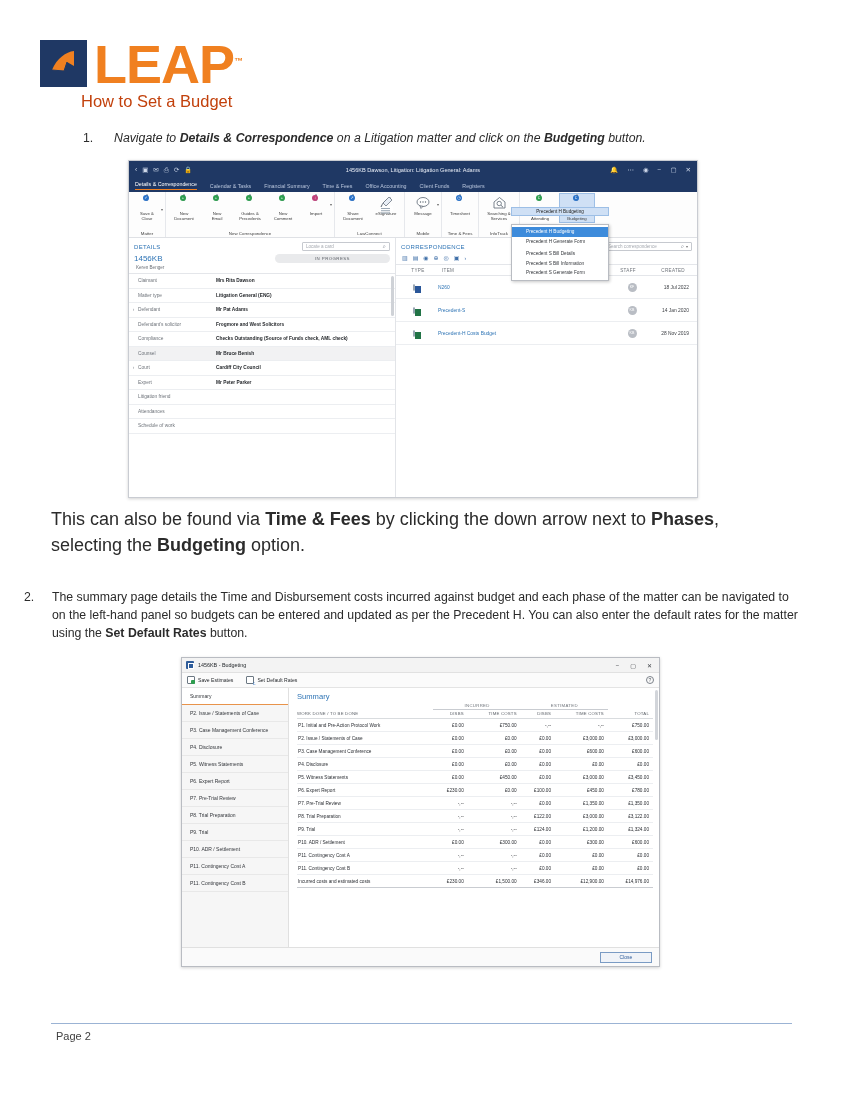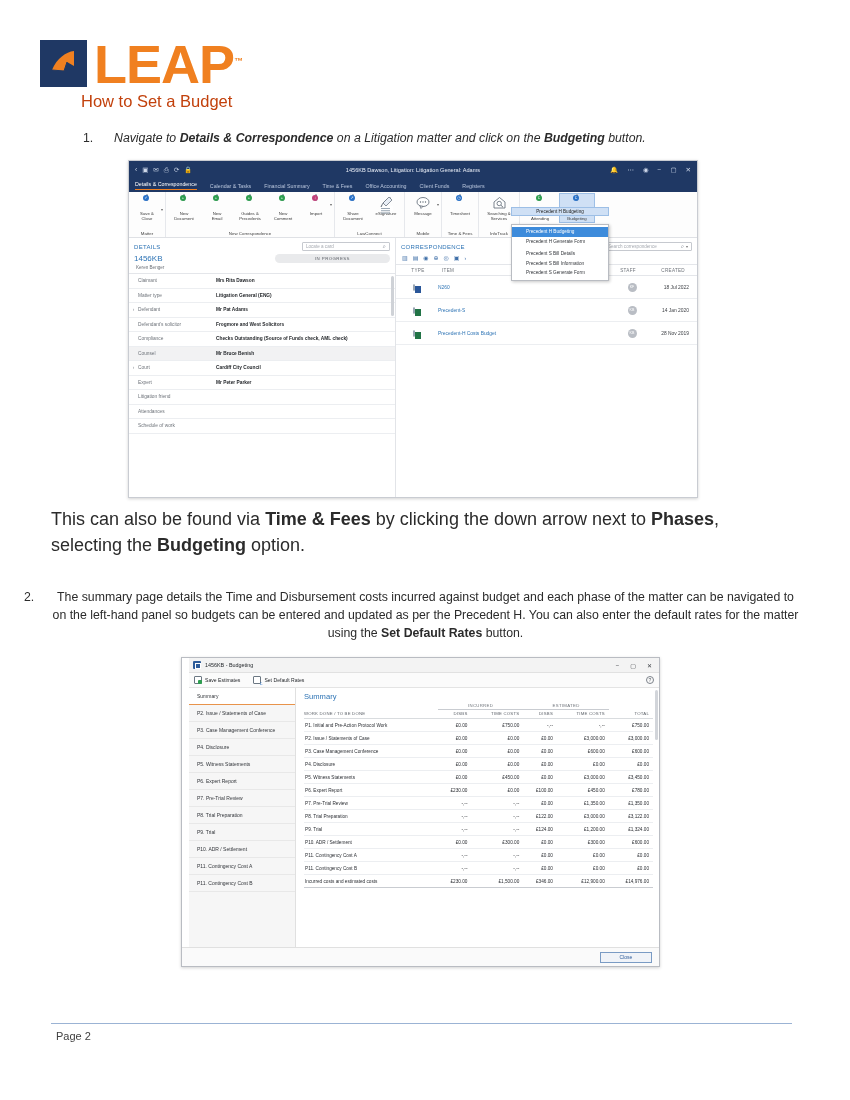"The summary page details the" .step2 .txt { text-align: center -> none }
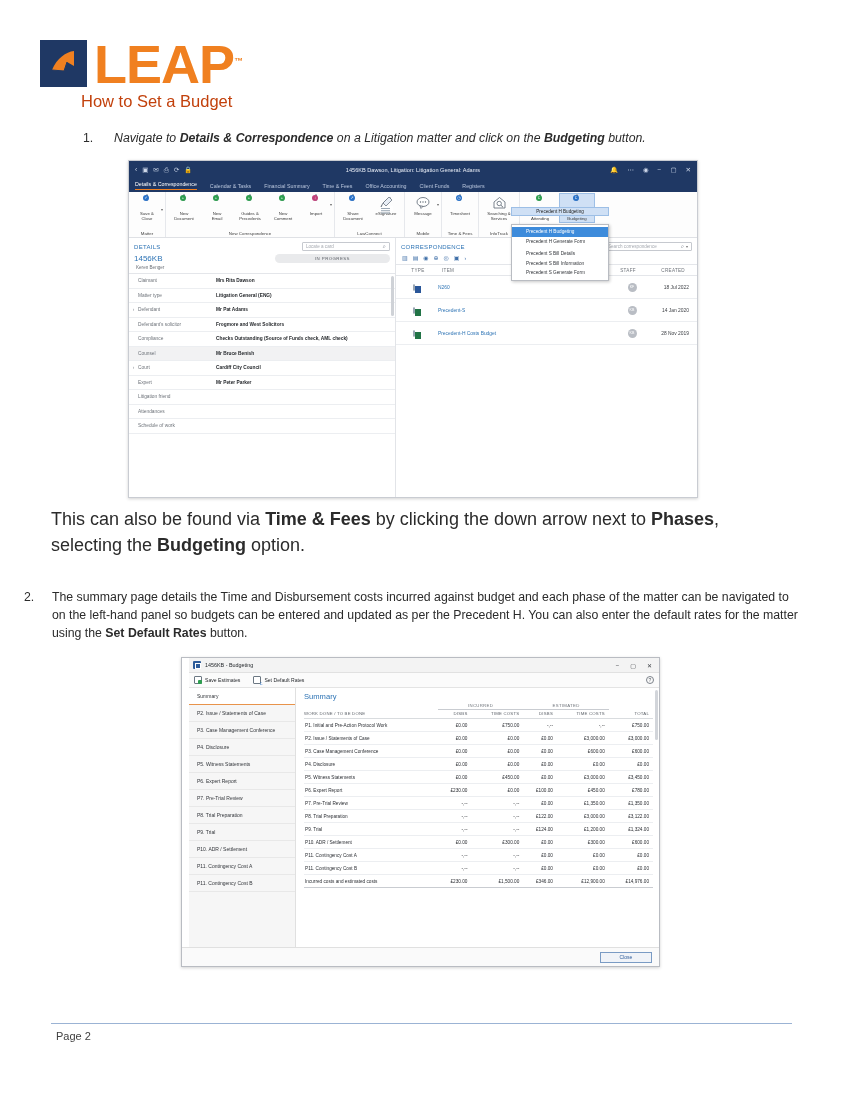"Summary" .shot2 { padding-left: 7px -> none }
